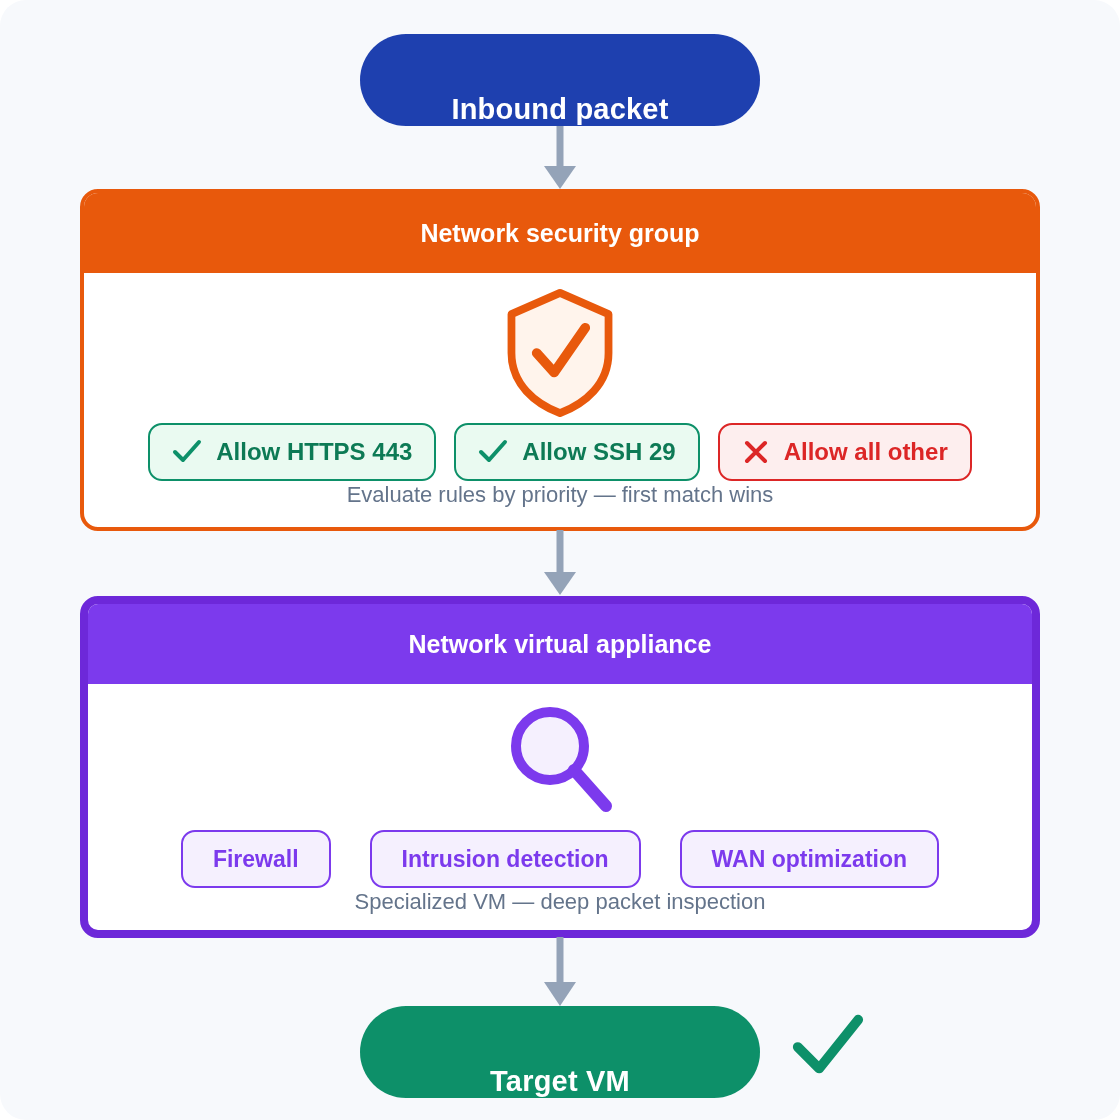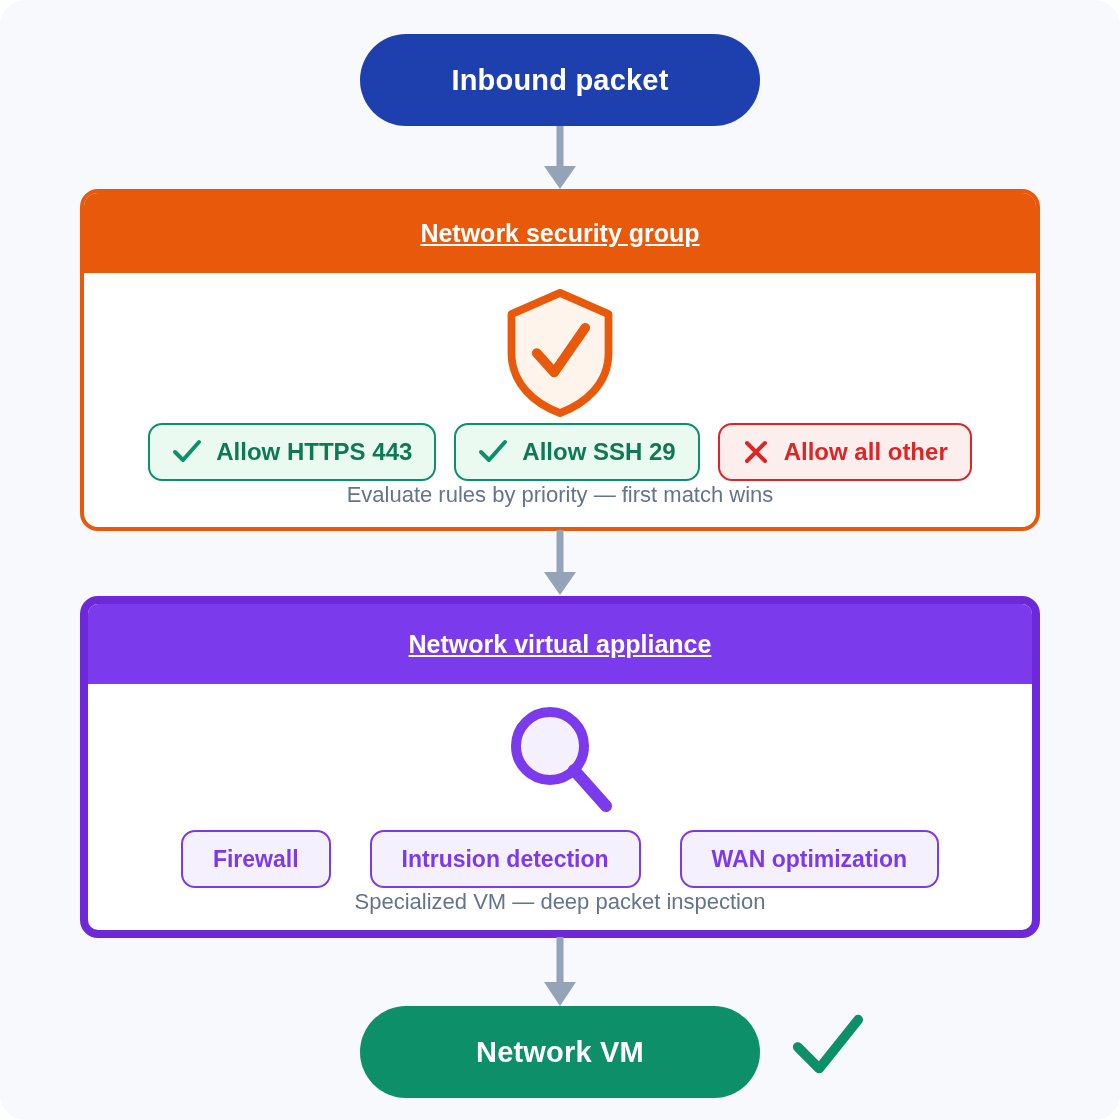"Inbound packet" .pill { align-items: center -> flex-end }
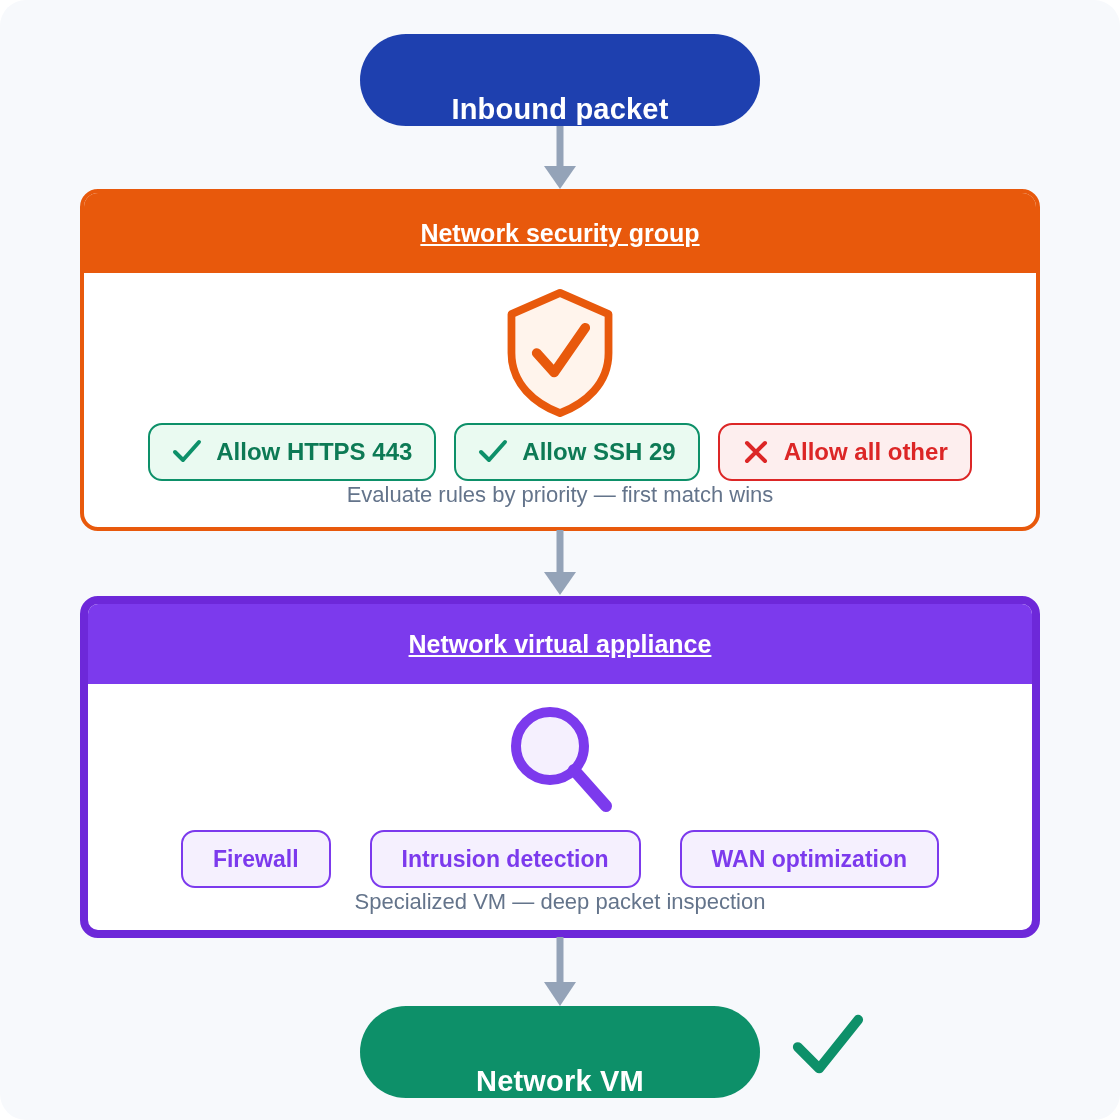"Network security group" .card-header { text-decoration: underline -> none }
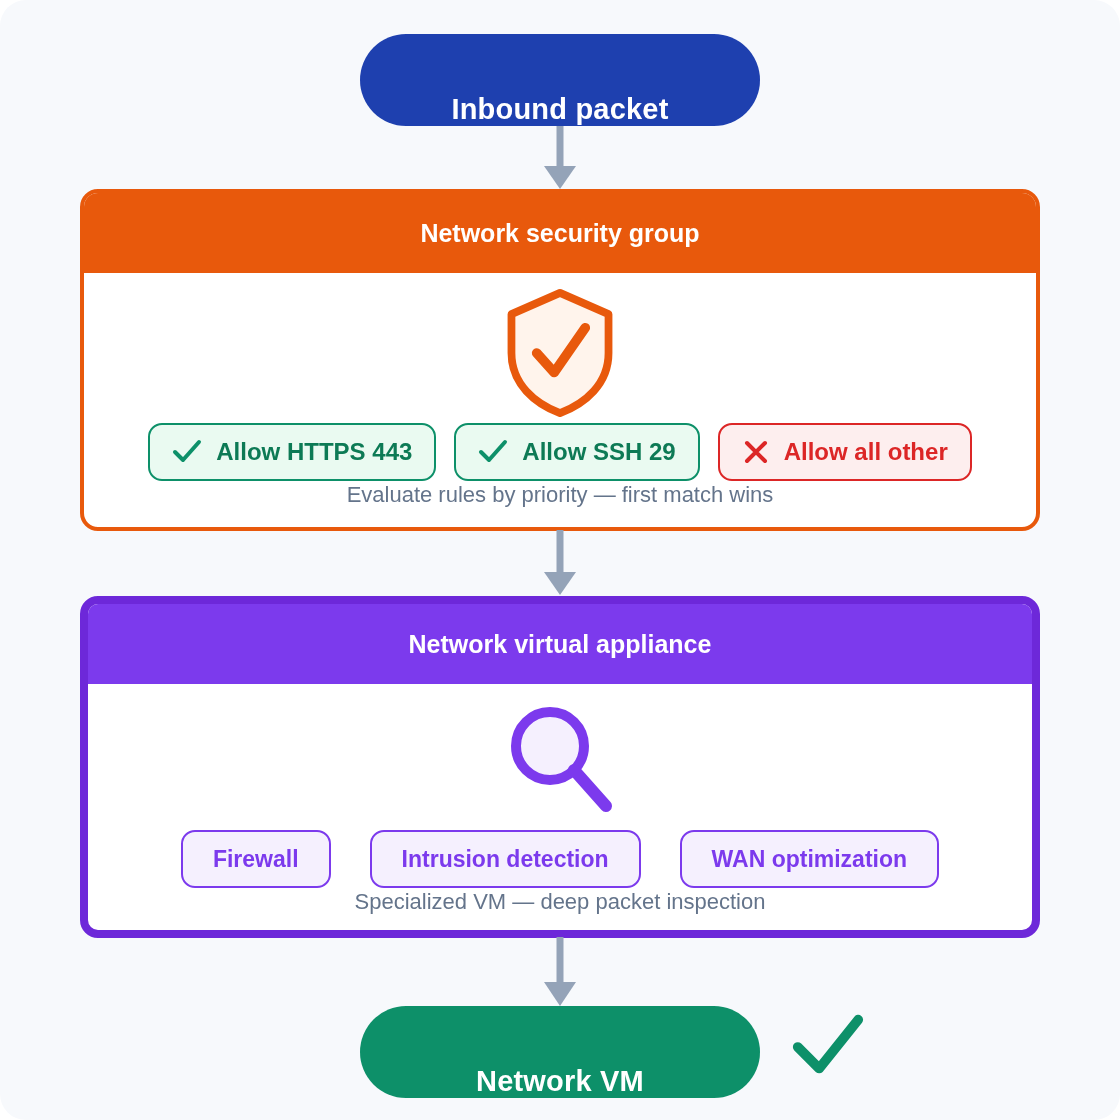"Network VM" span { text: Network -> Target }
